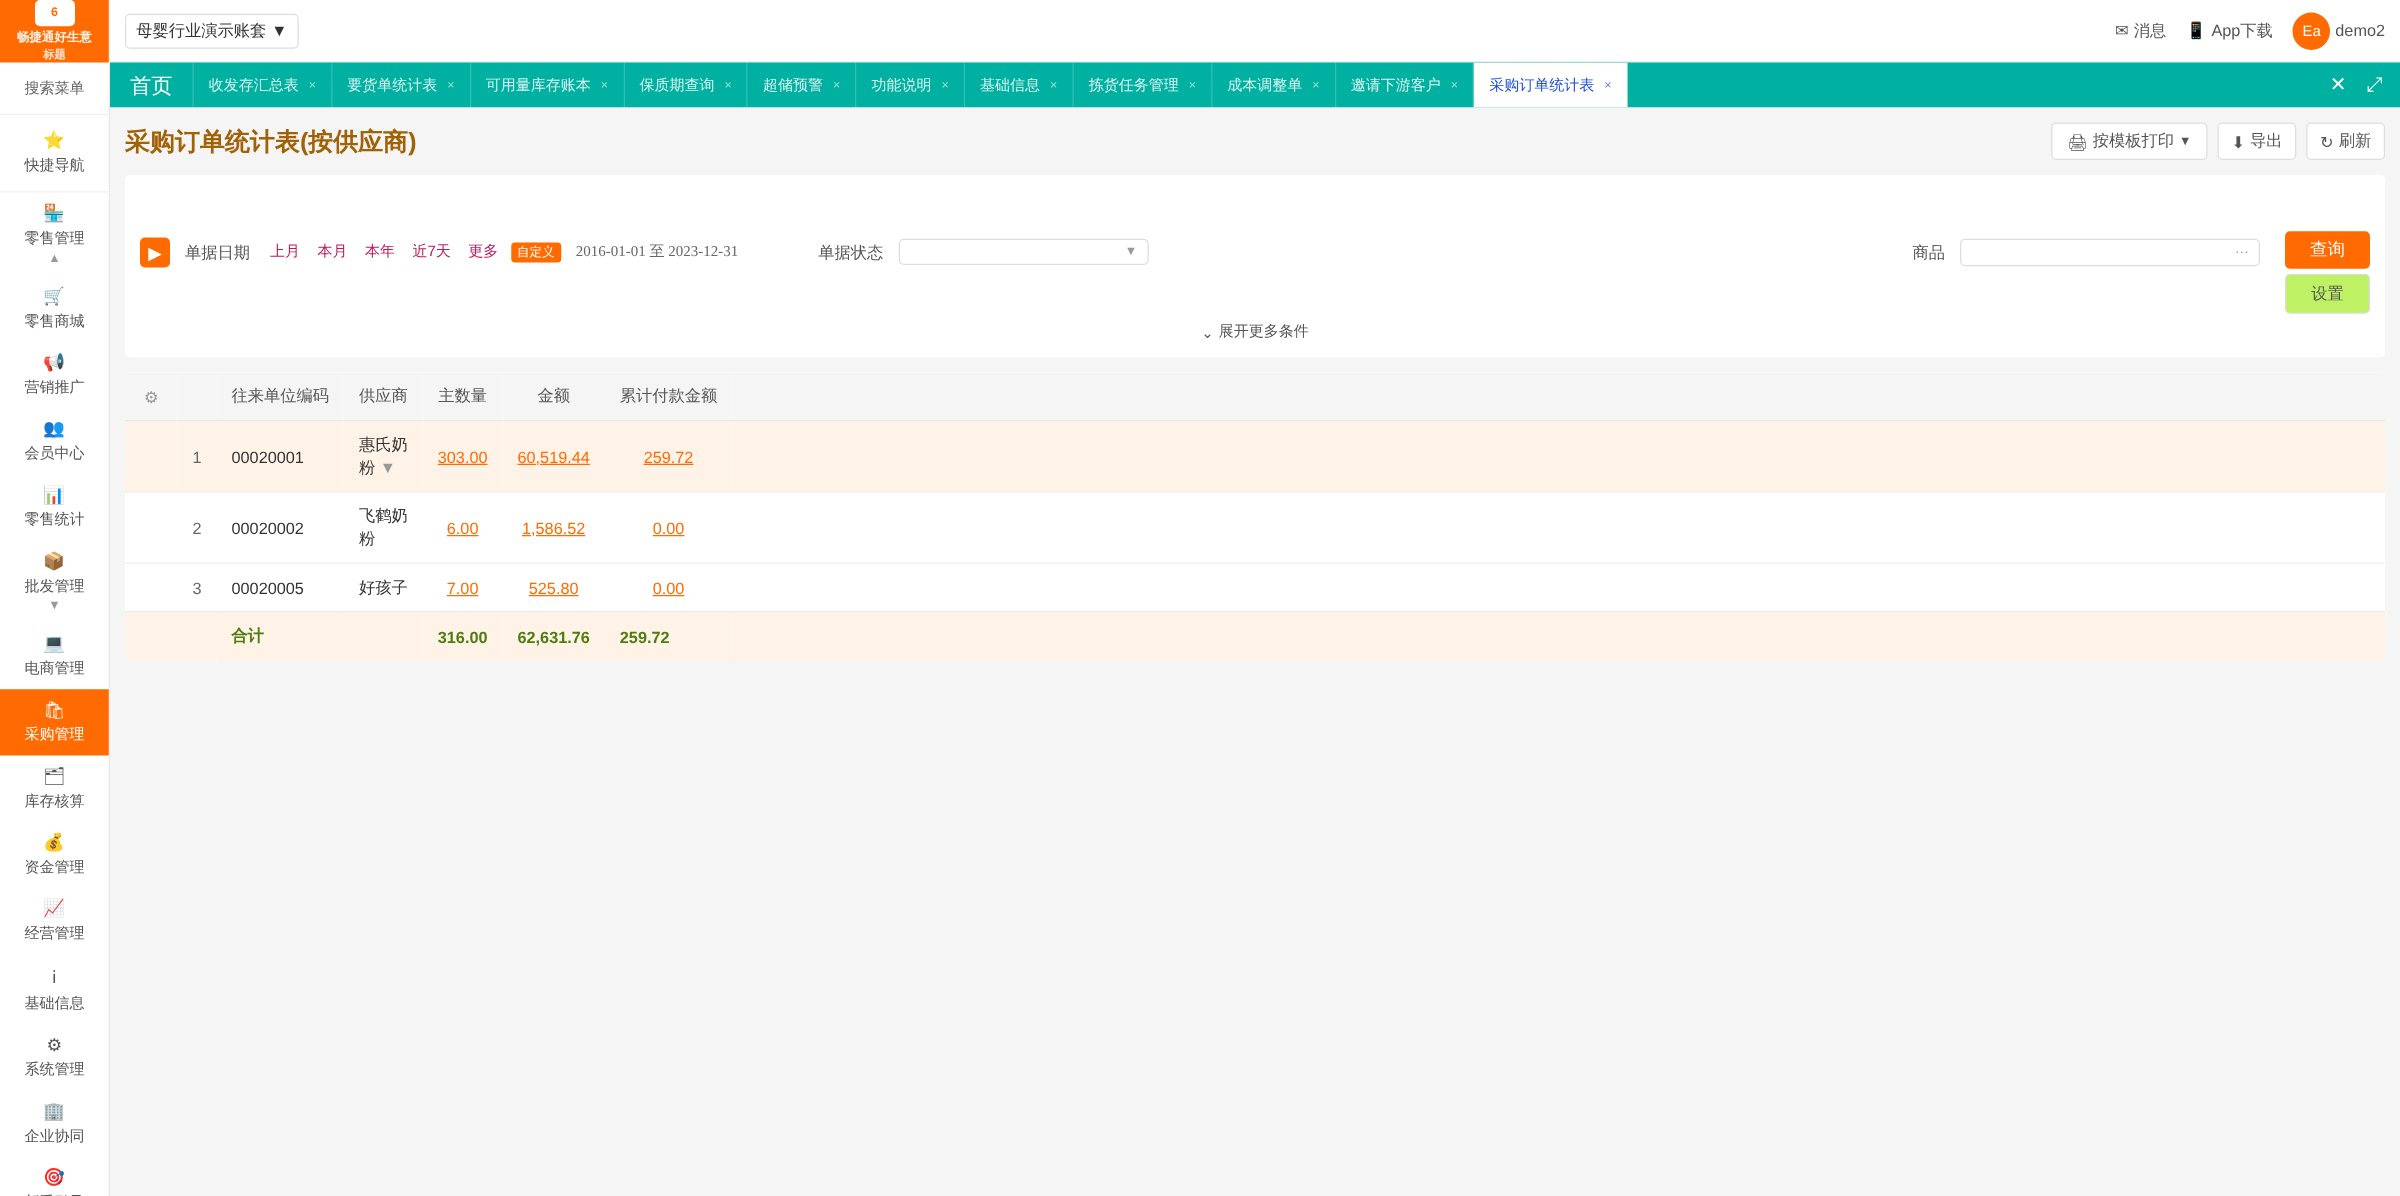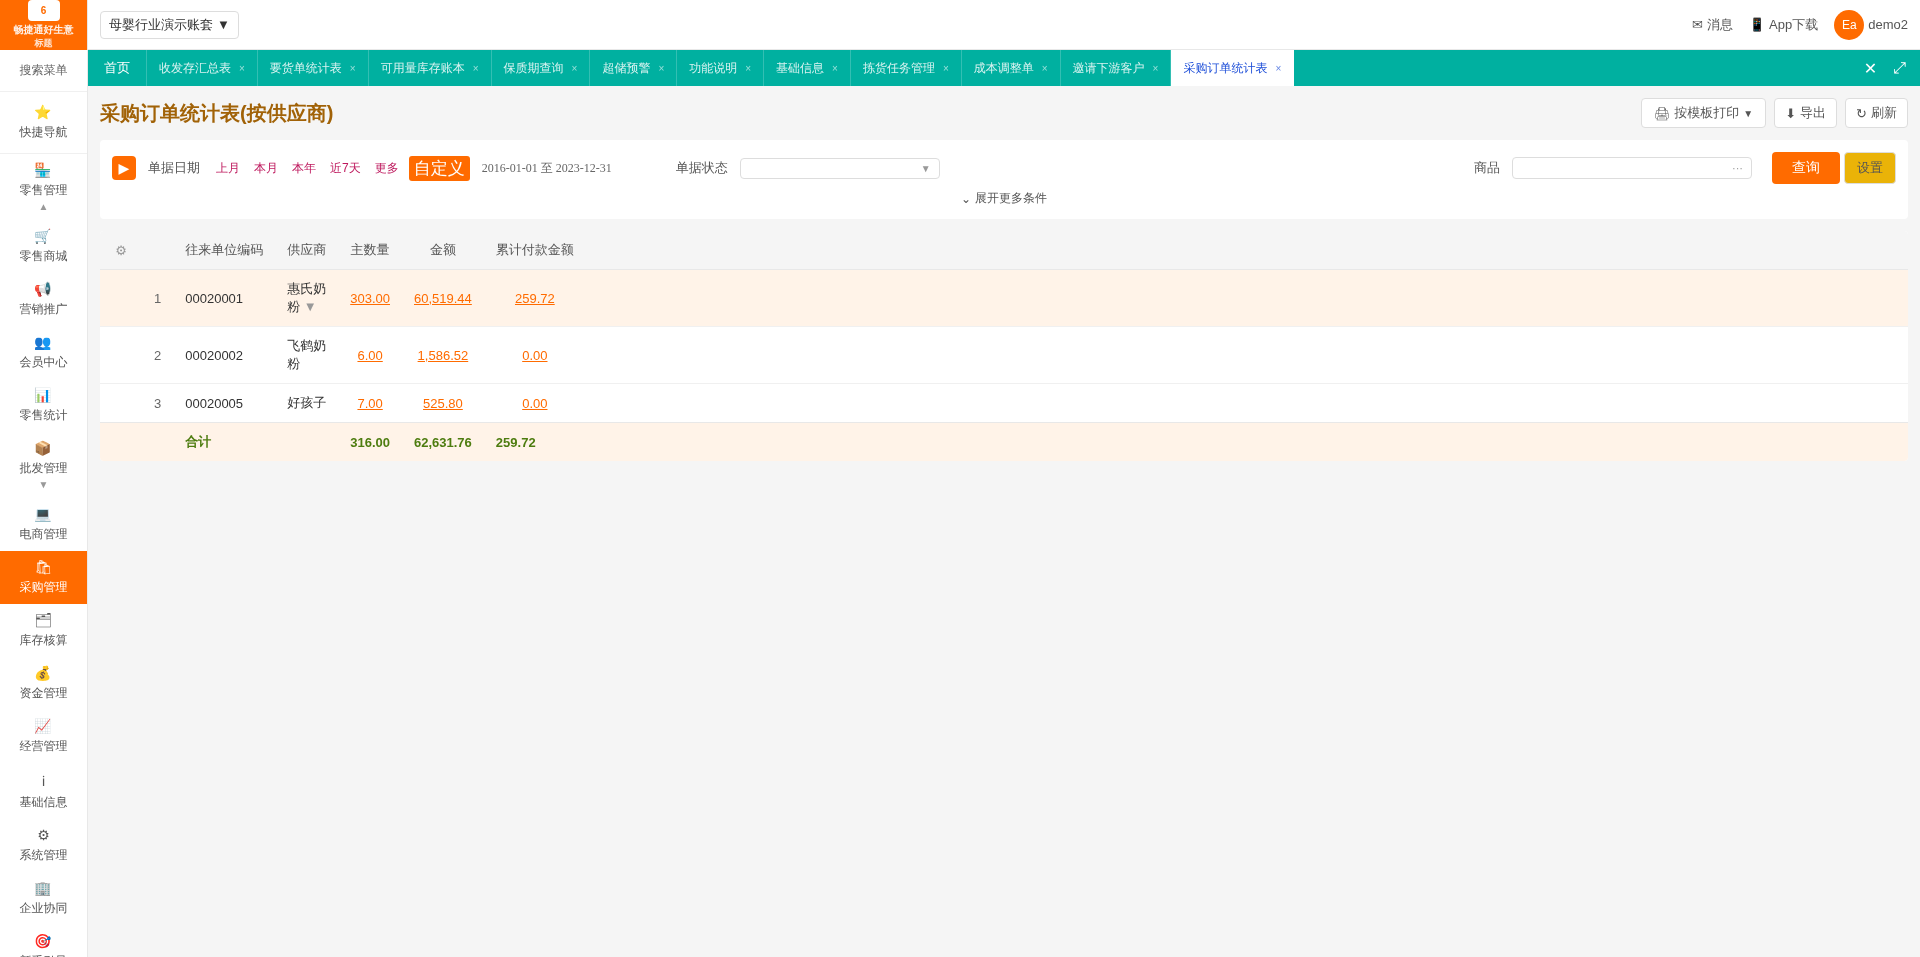"首页" .tab-home { font-size: 13px -> 17px }
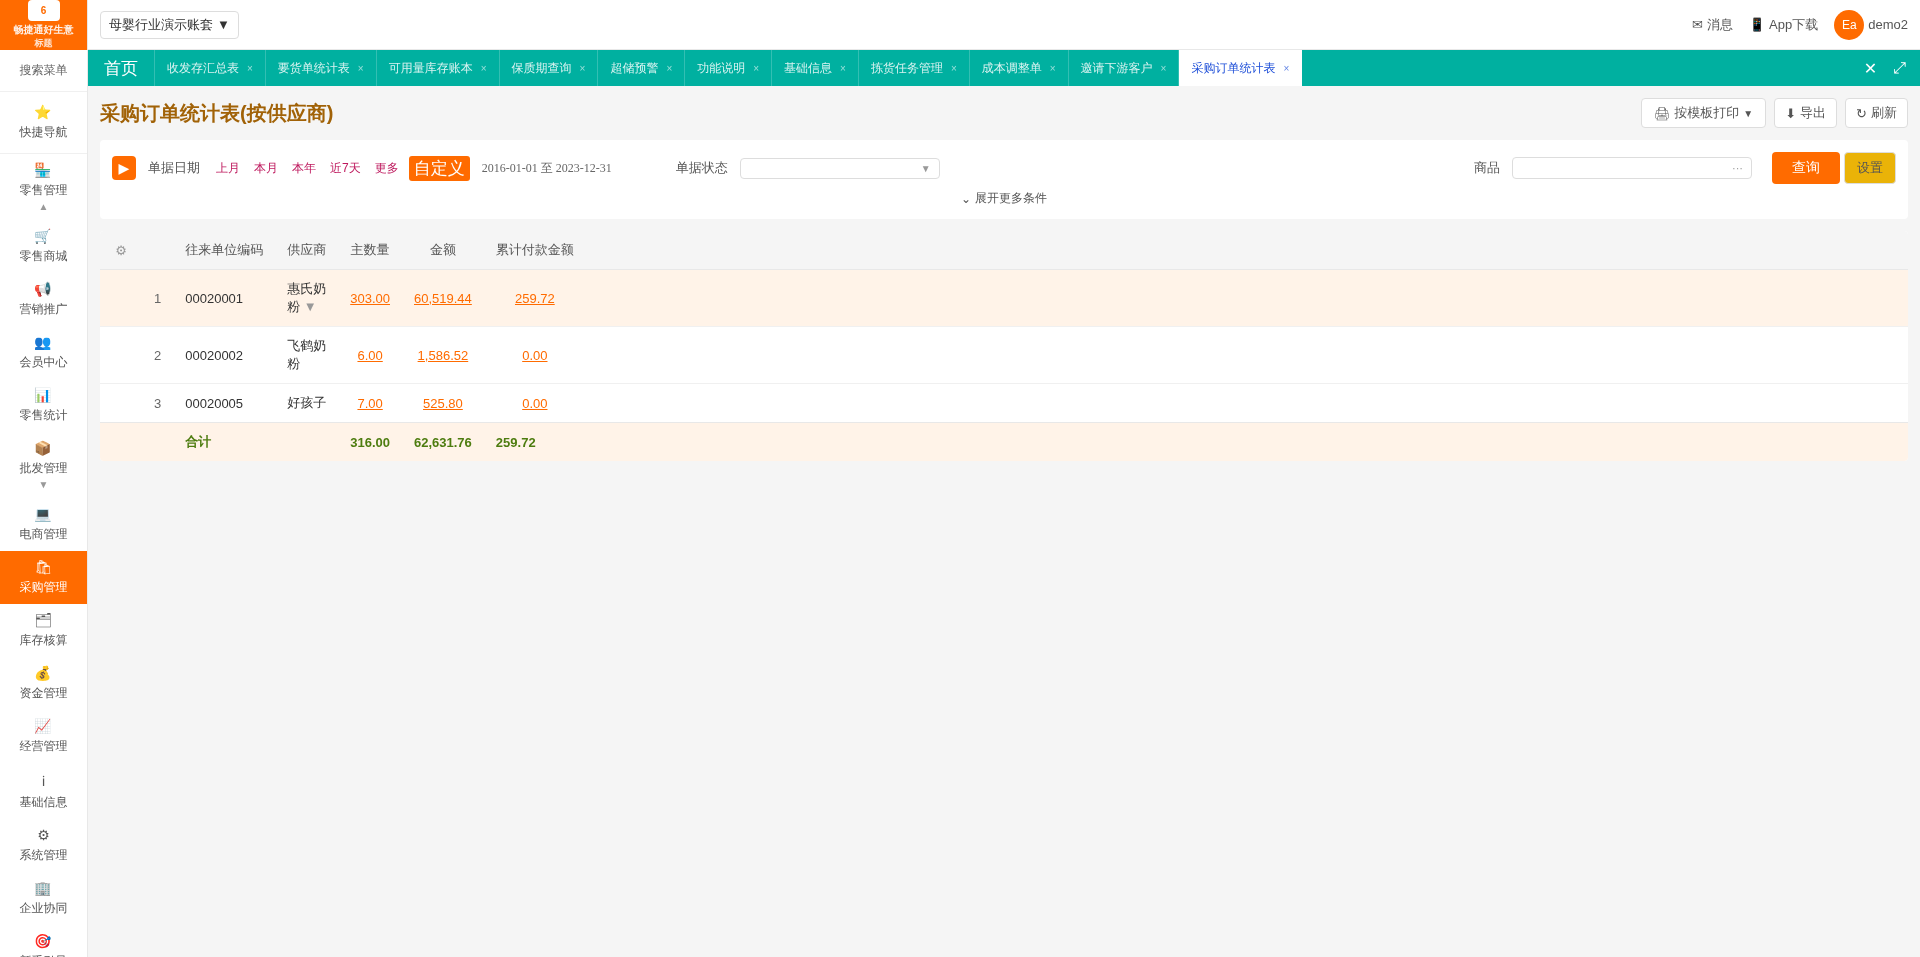"自定义" .date-custom-tag { font-size: 17px -> 10px }
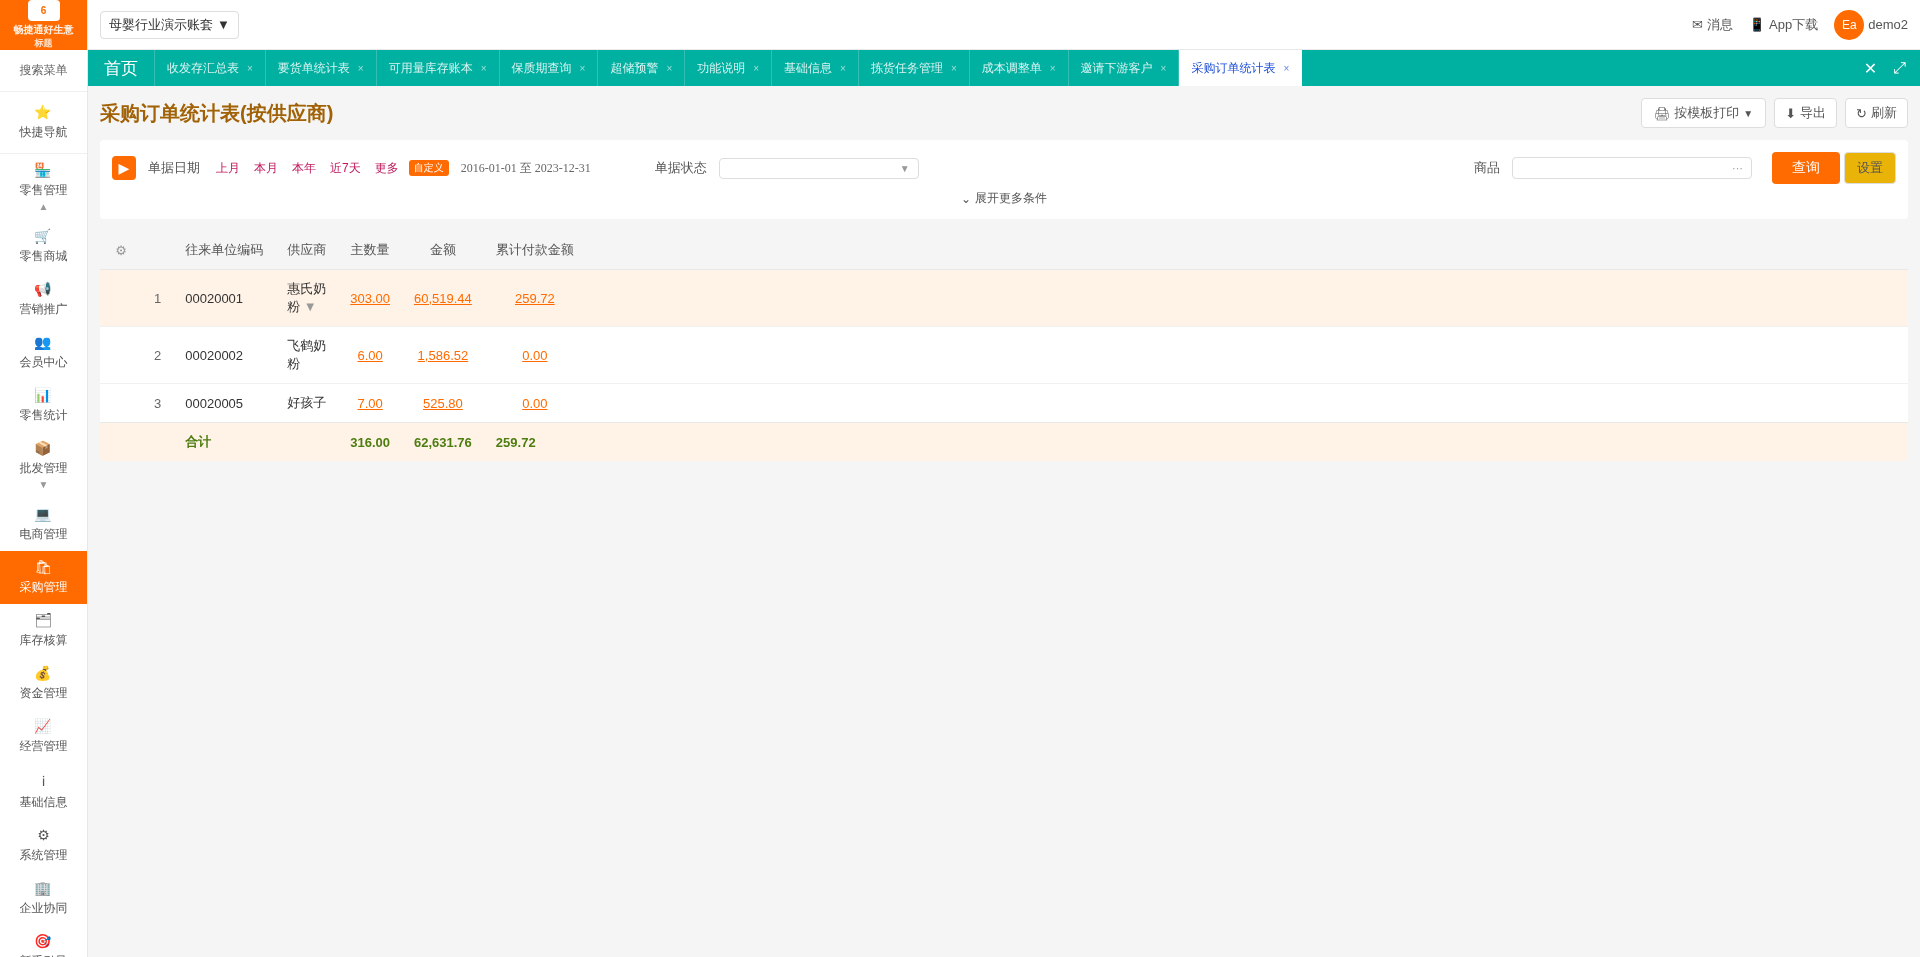"查询" div { flex-direction: row -> column; margin-top: none -> 33px }
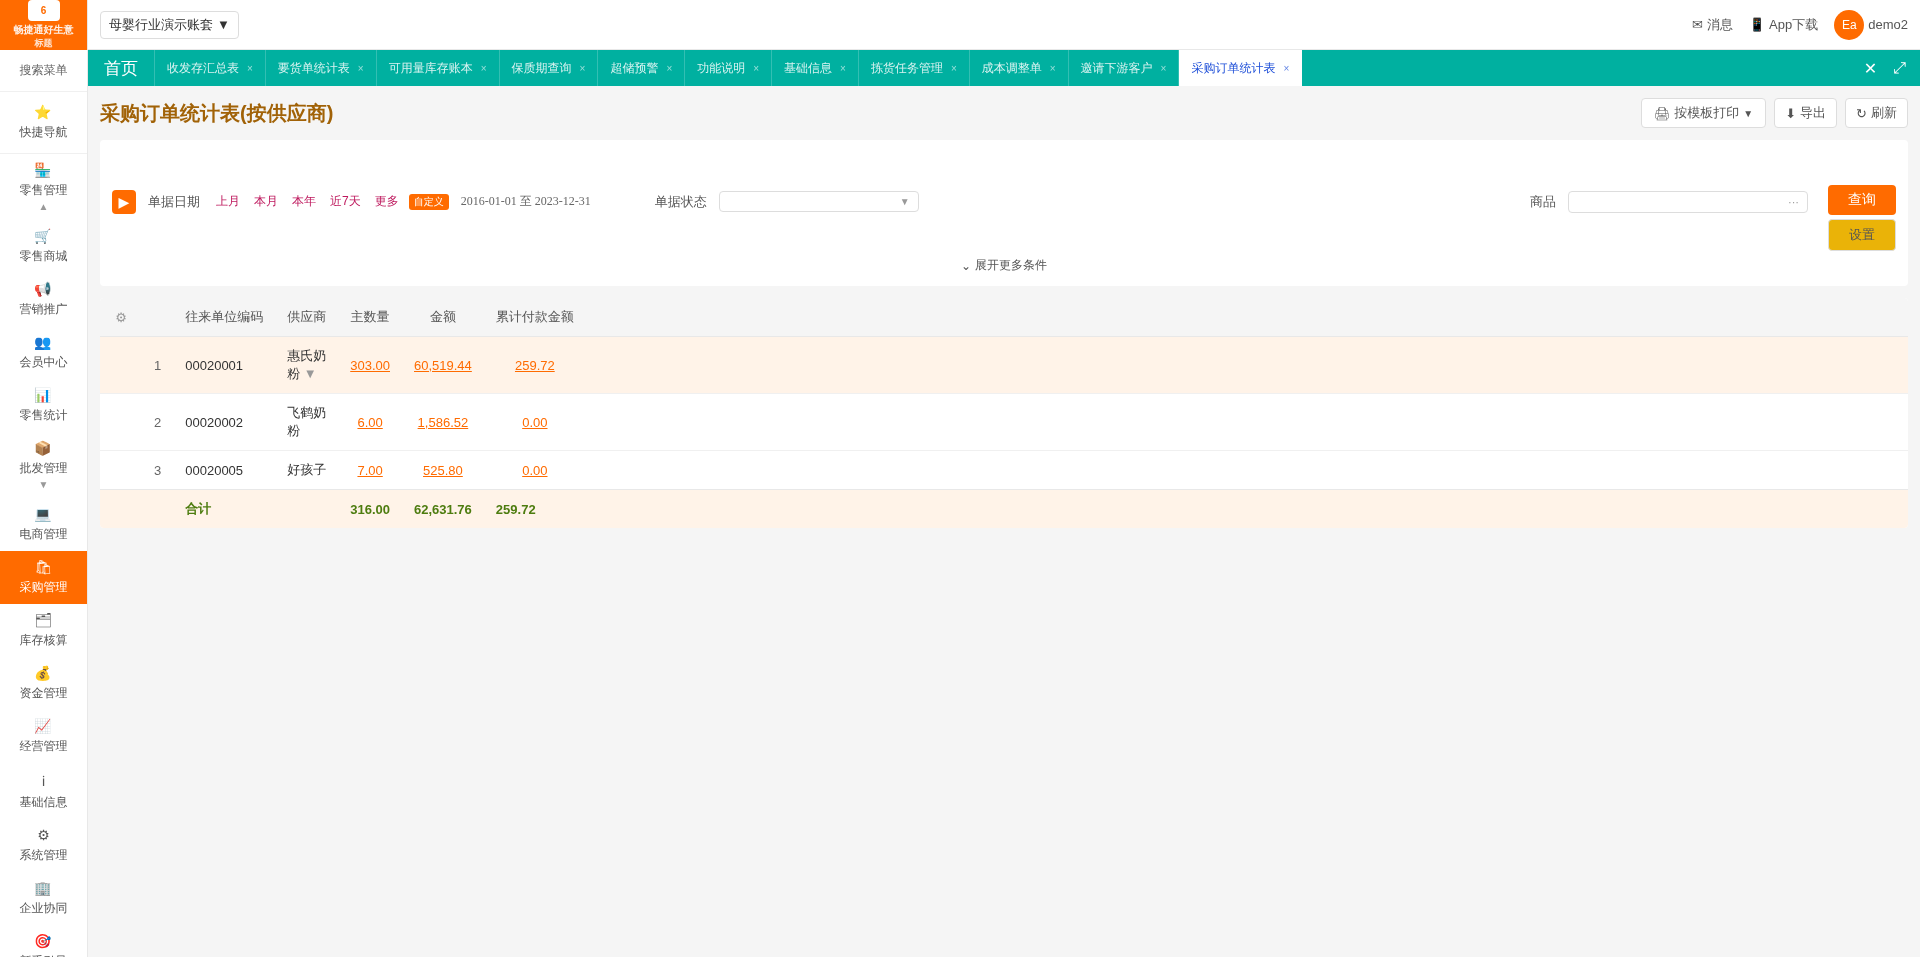"设置" .btn-settings { background: #eab308 -> #bef264 }
